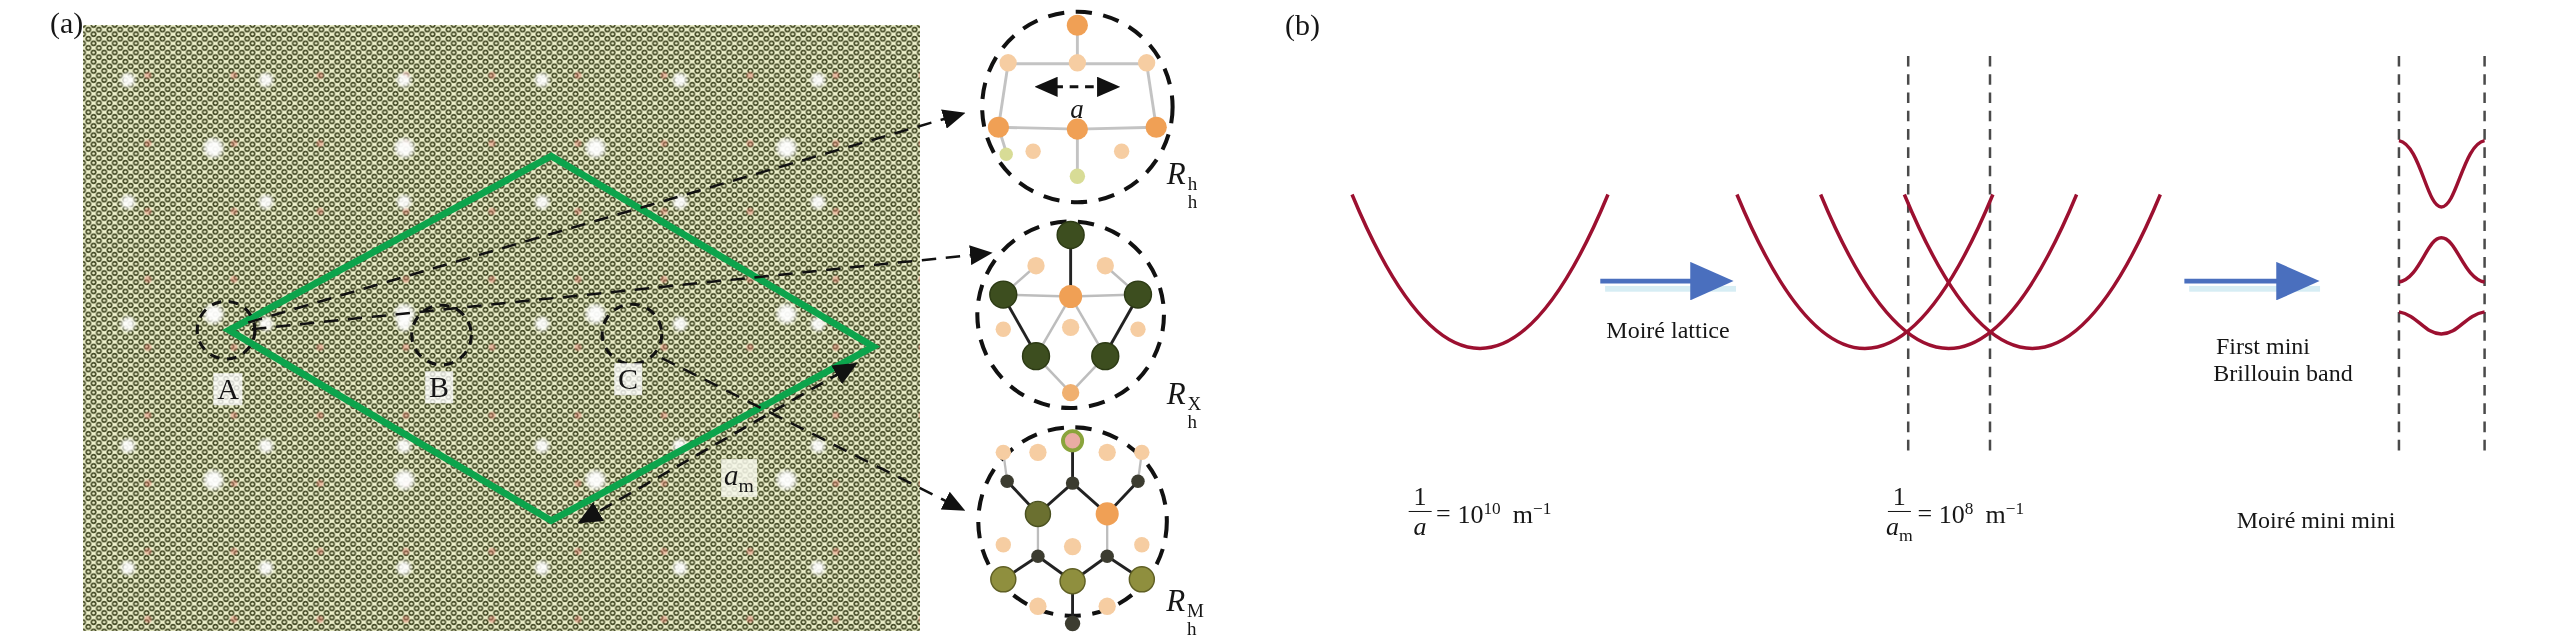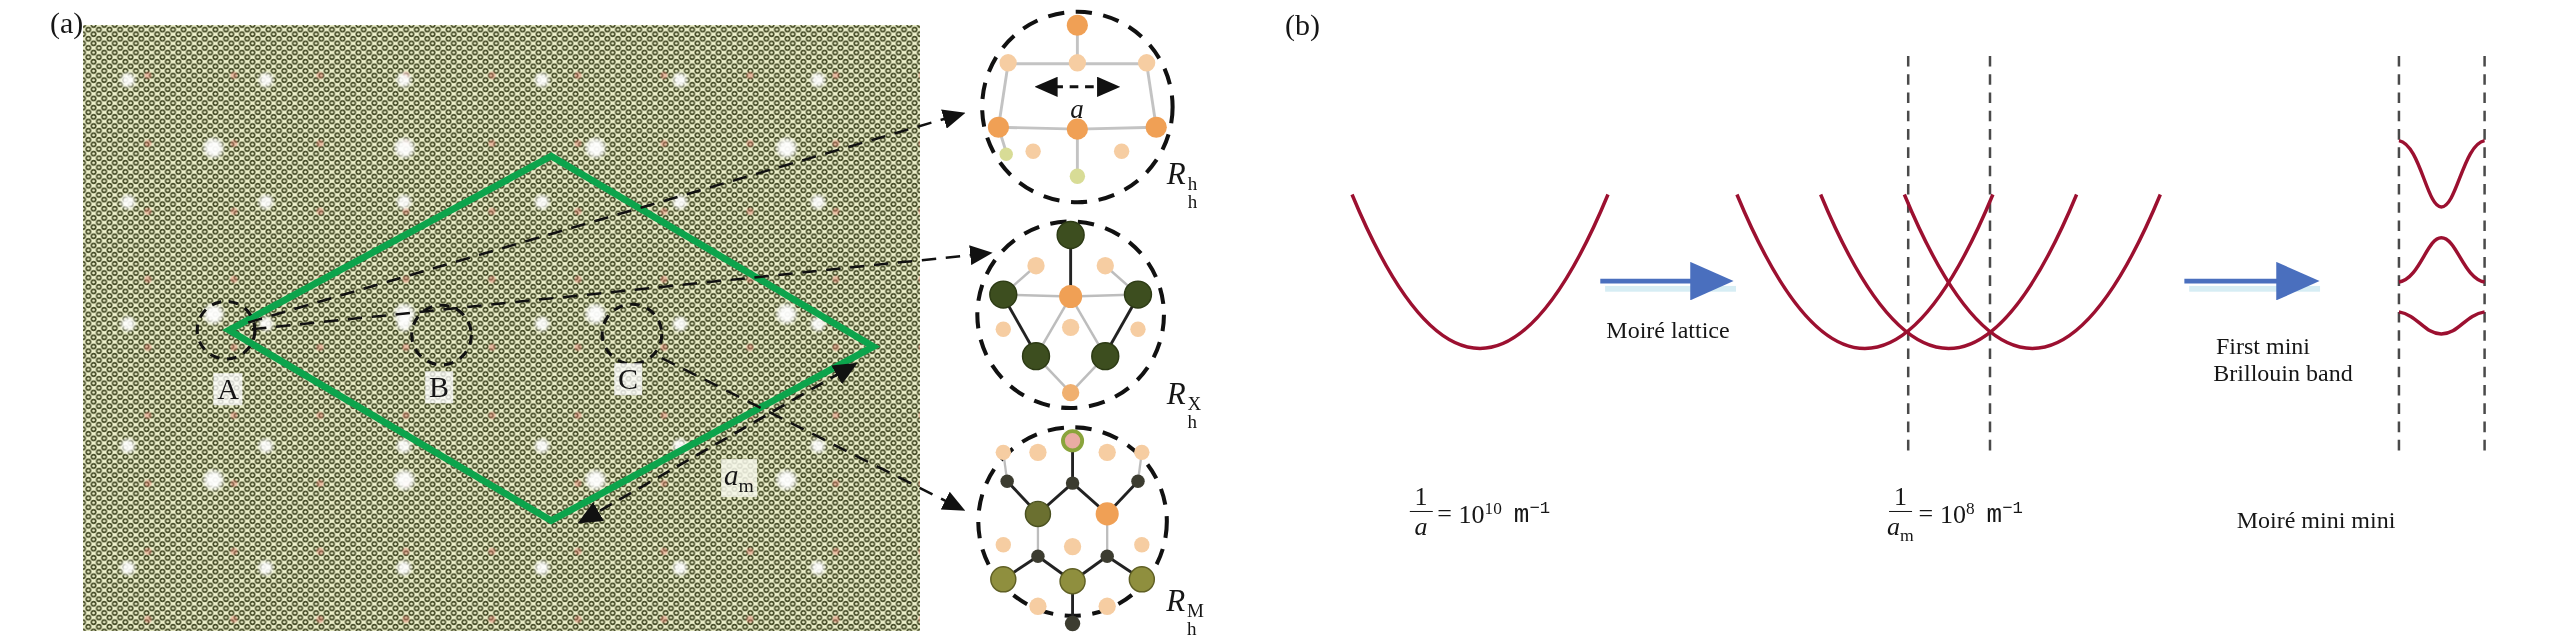"m−1" .unit { font-family: Liberation Mono, monospace -> none }
